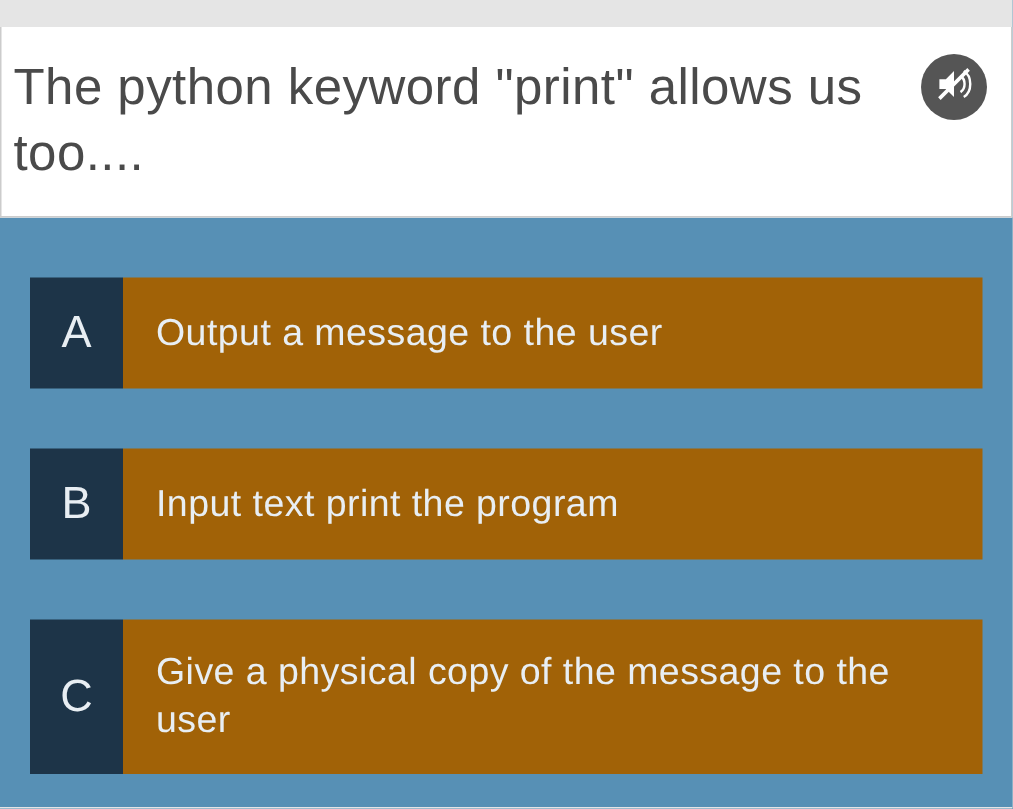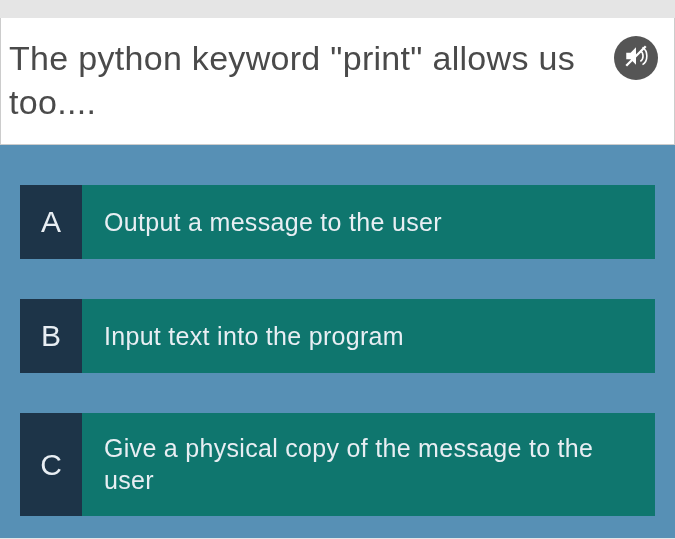"Output a message to the" .answer-text { background: #0f766e -> #a16207 }
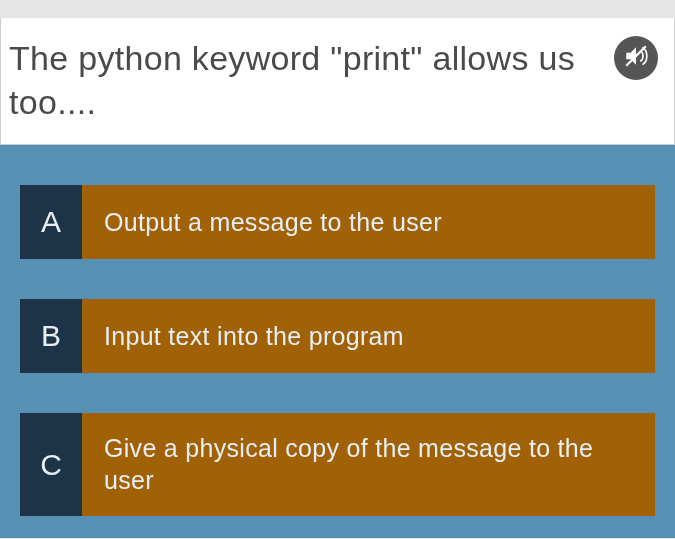"Input text into the program" div.answer-text { text: into -> print }
